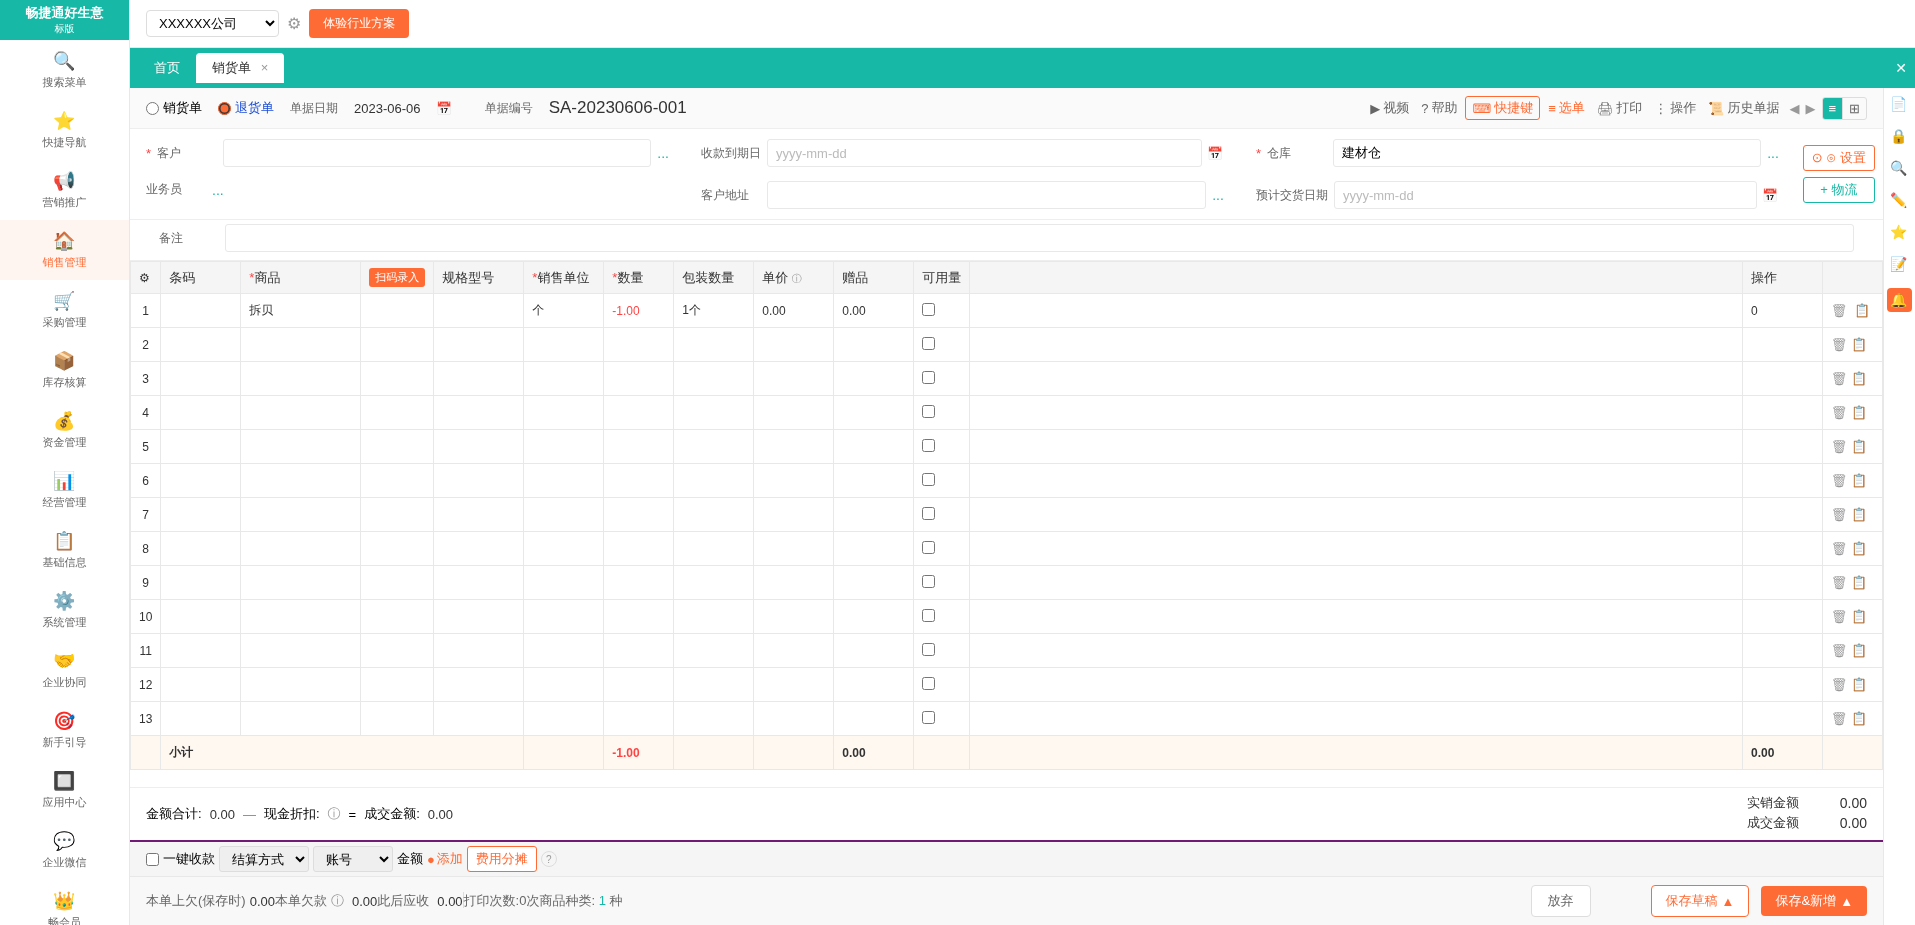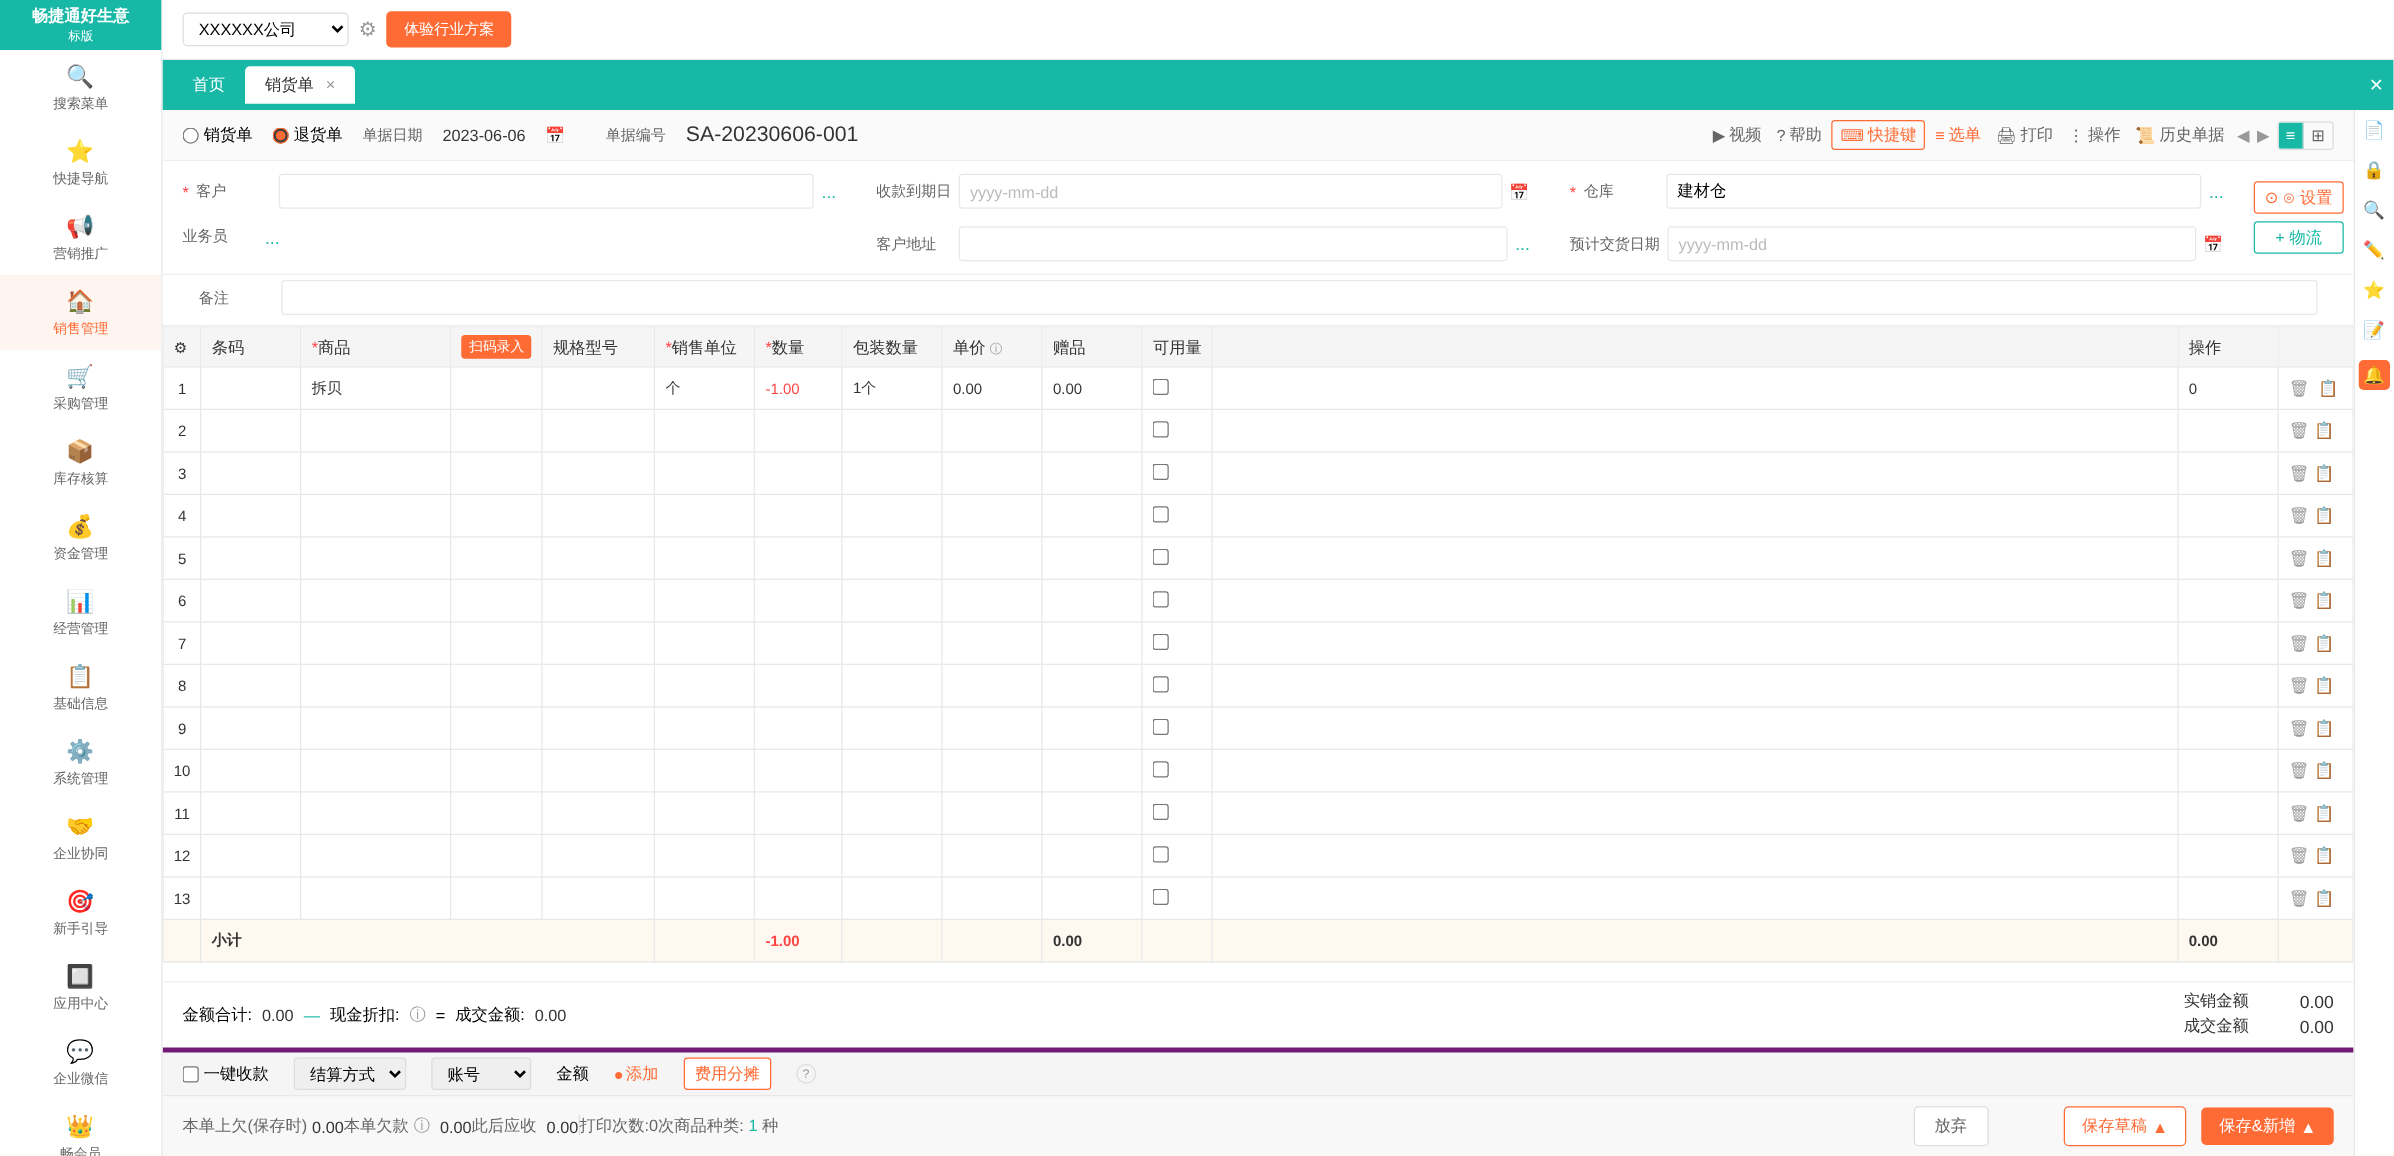"退货单" span { color: #000000 -> #1d4ed8 }
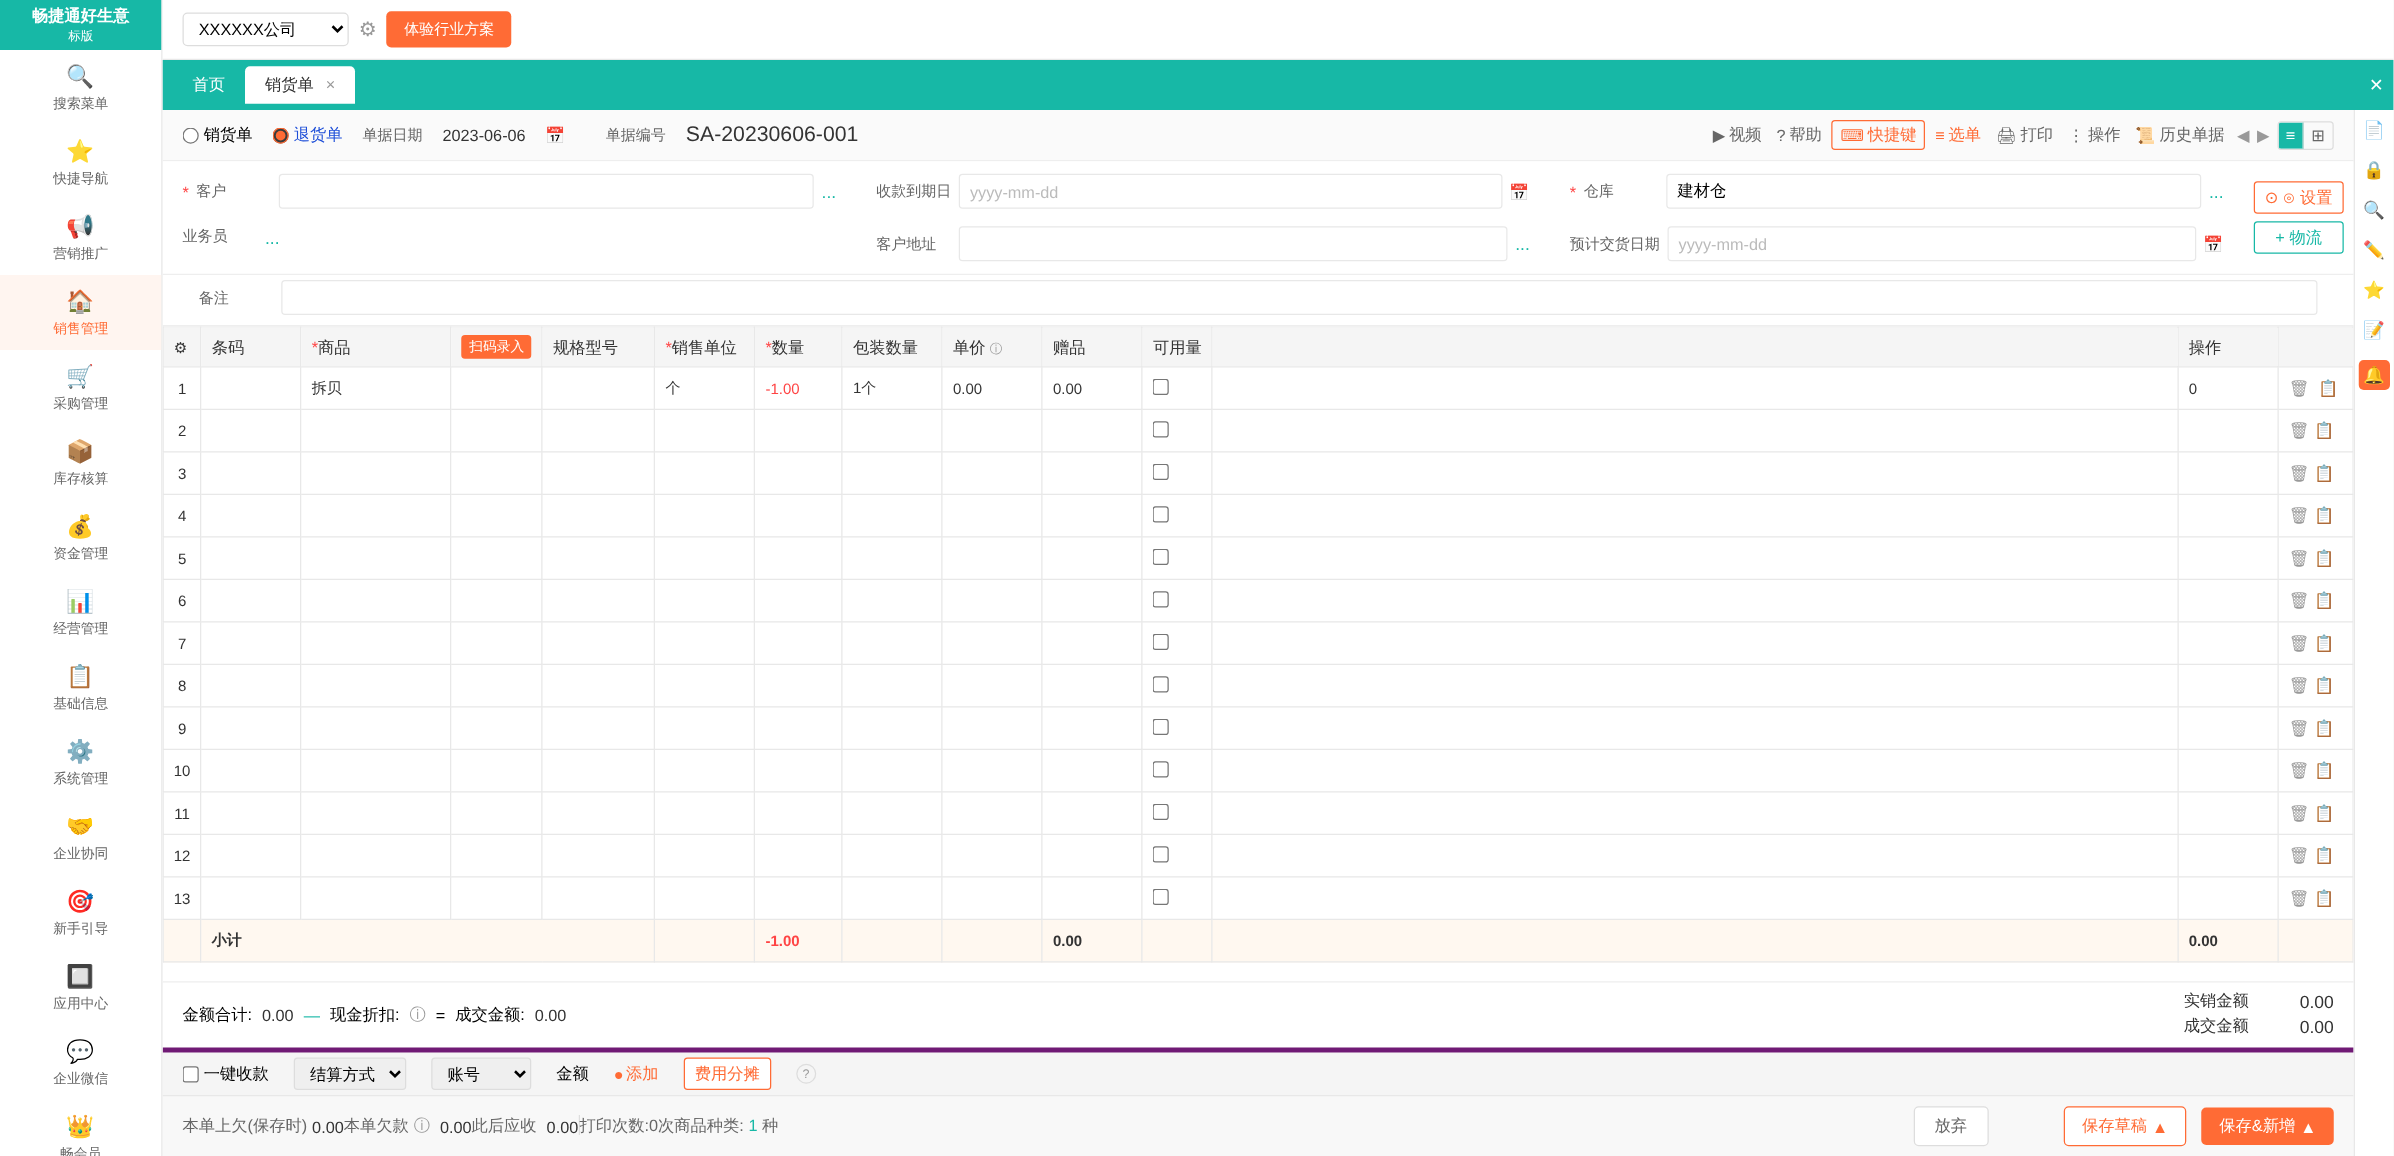"金额合计:" div { border-bottom: 4px solid #701a75 -> 2px solid #701a75 }
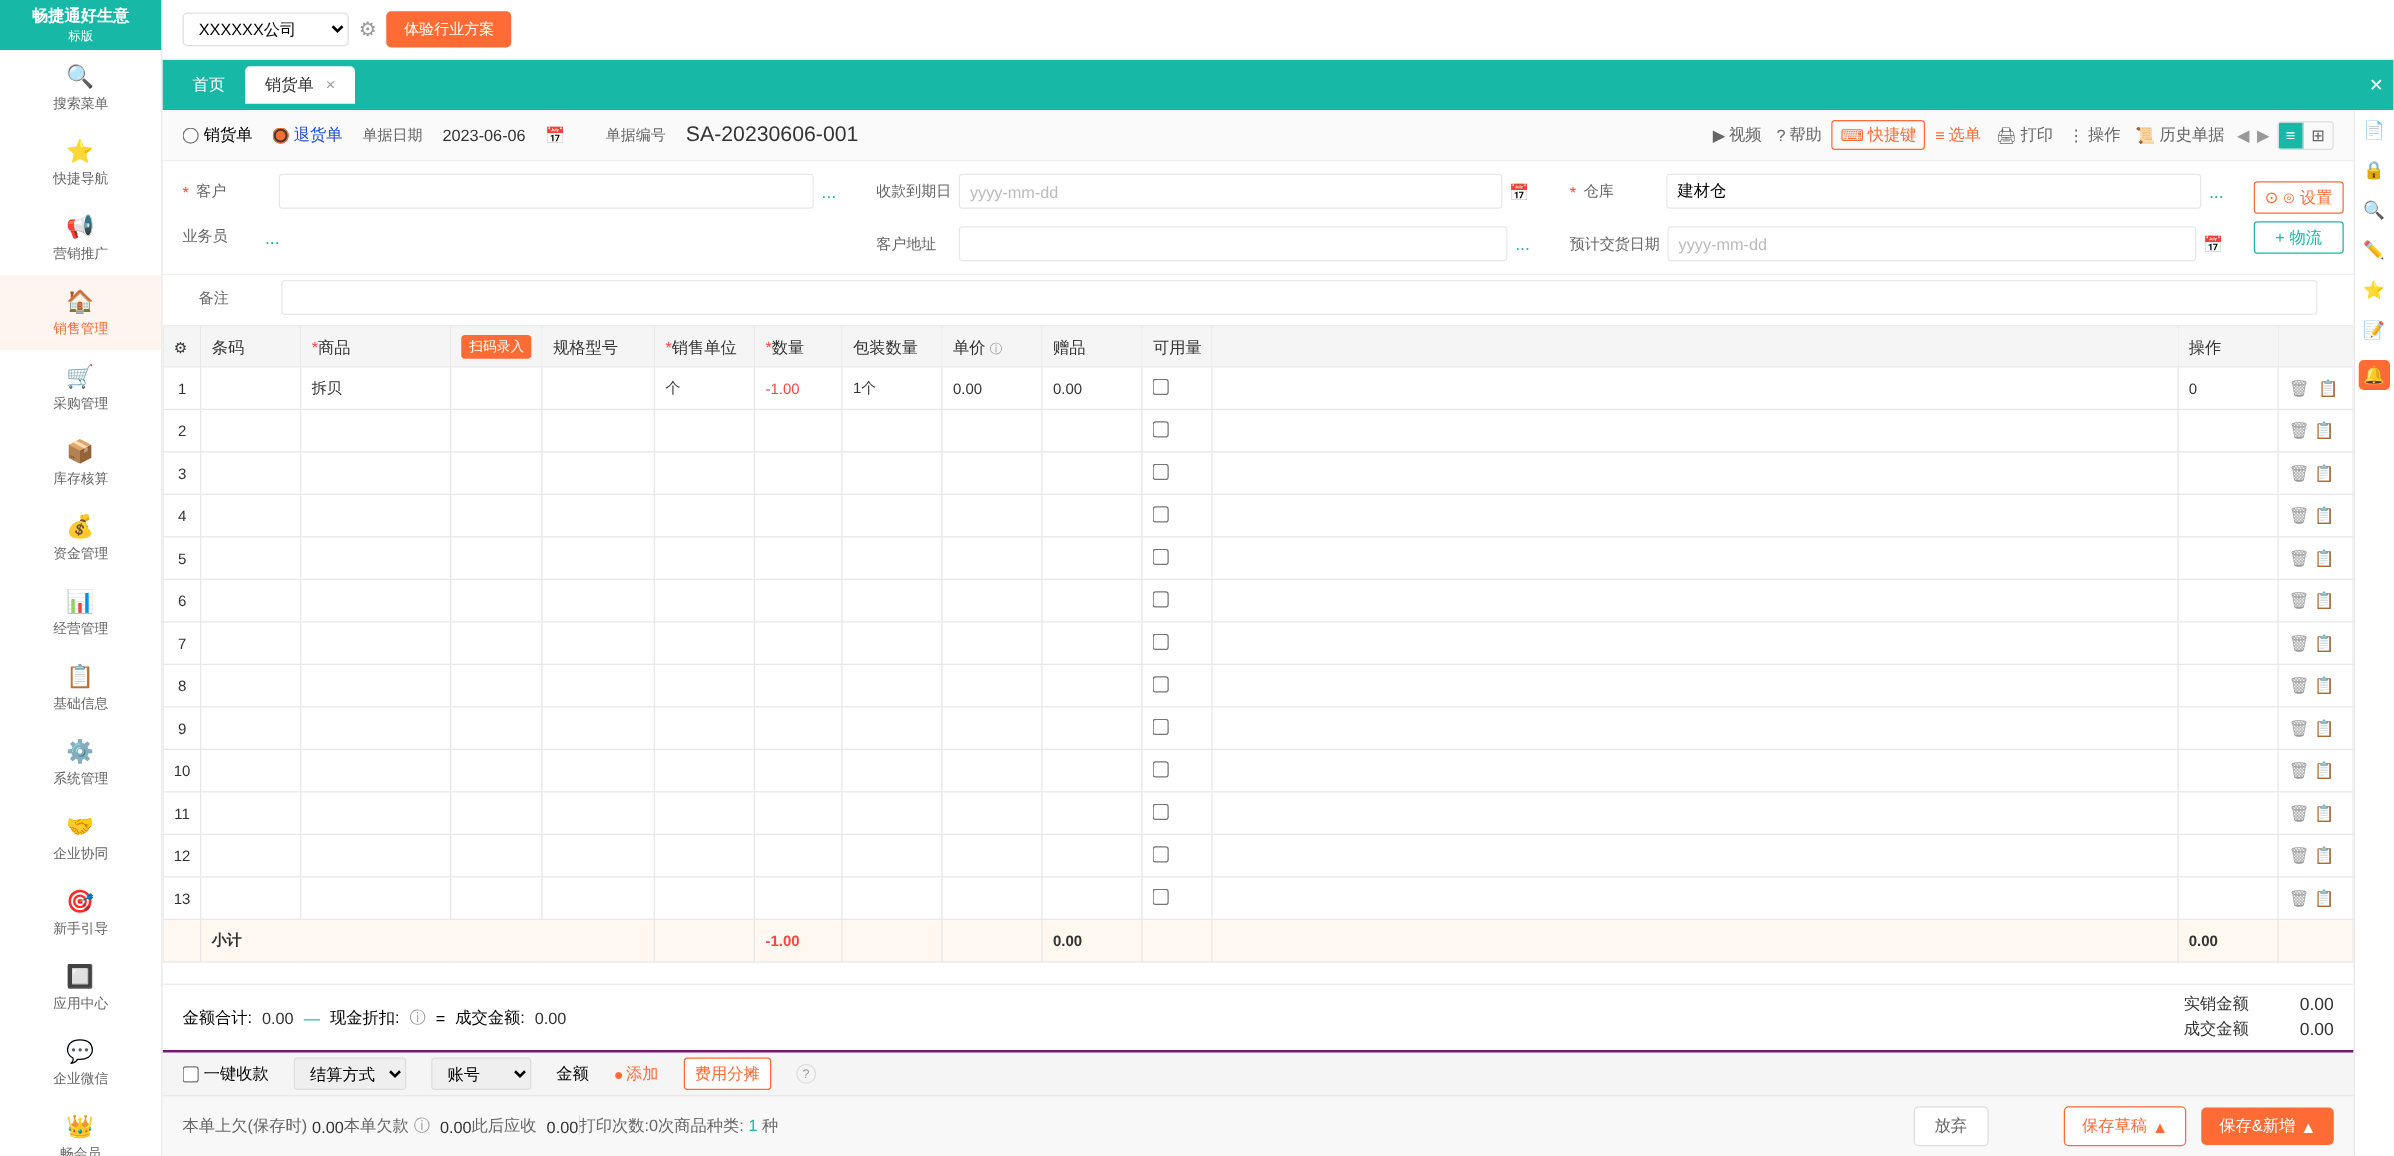"一键收款" .payment-row { gap: 20px -> 4px }
